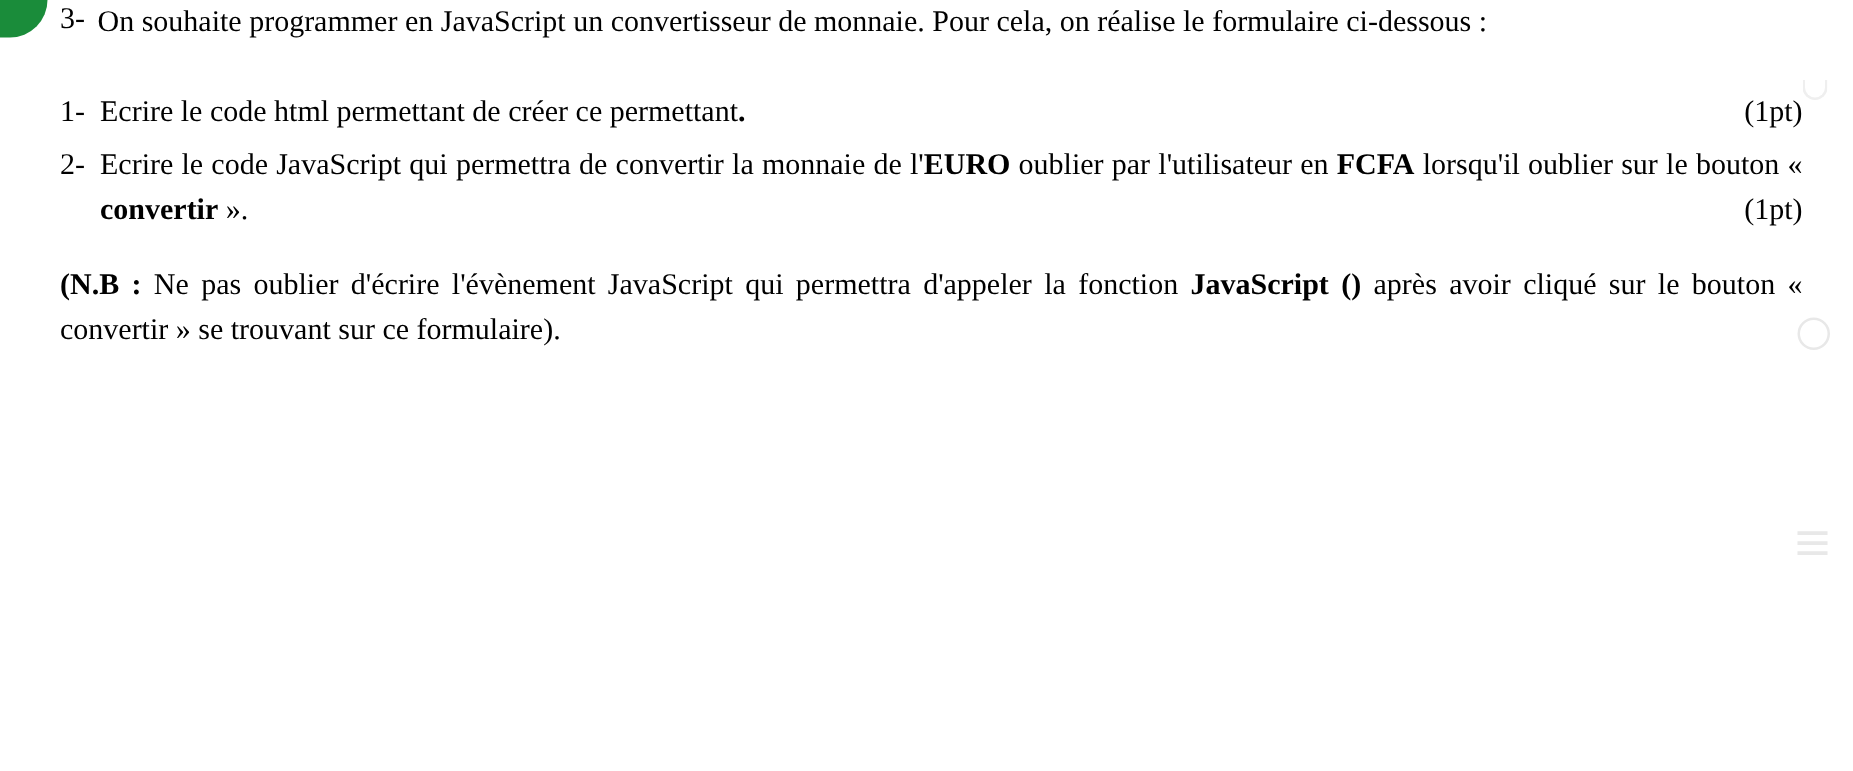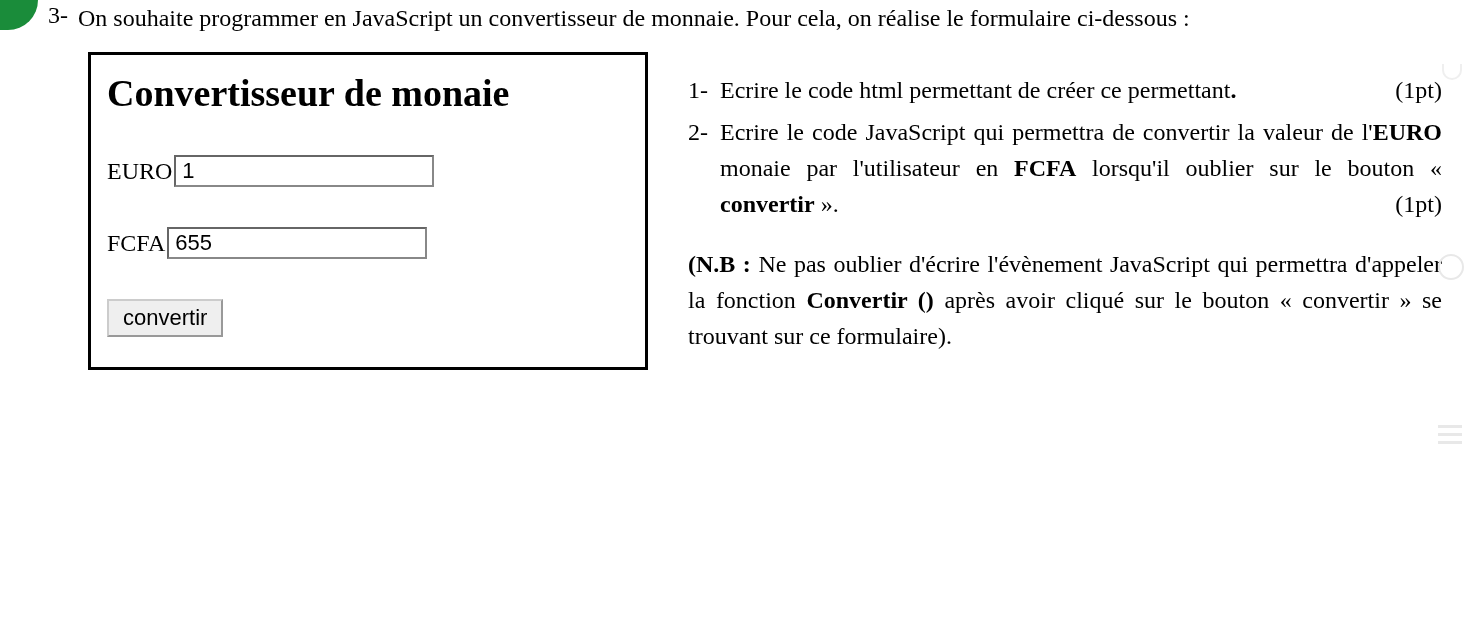"Convertisseur de monaie" div.form-box { html: <div> <div>Convertisseur de monaie</div> <div> <span>EURO</span> <input> </div> <div> <span>FCFA</span> <input> </div> <button>convertir</button> </div> -> none }
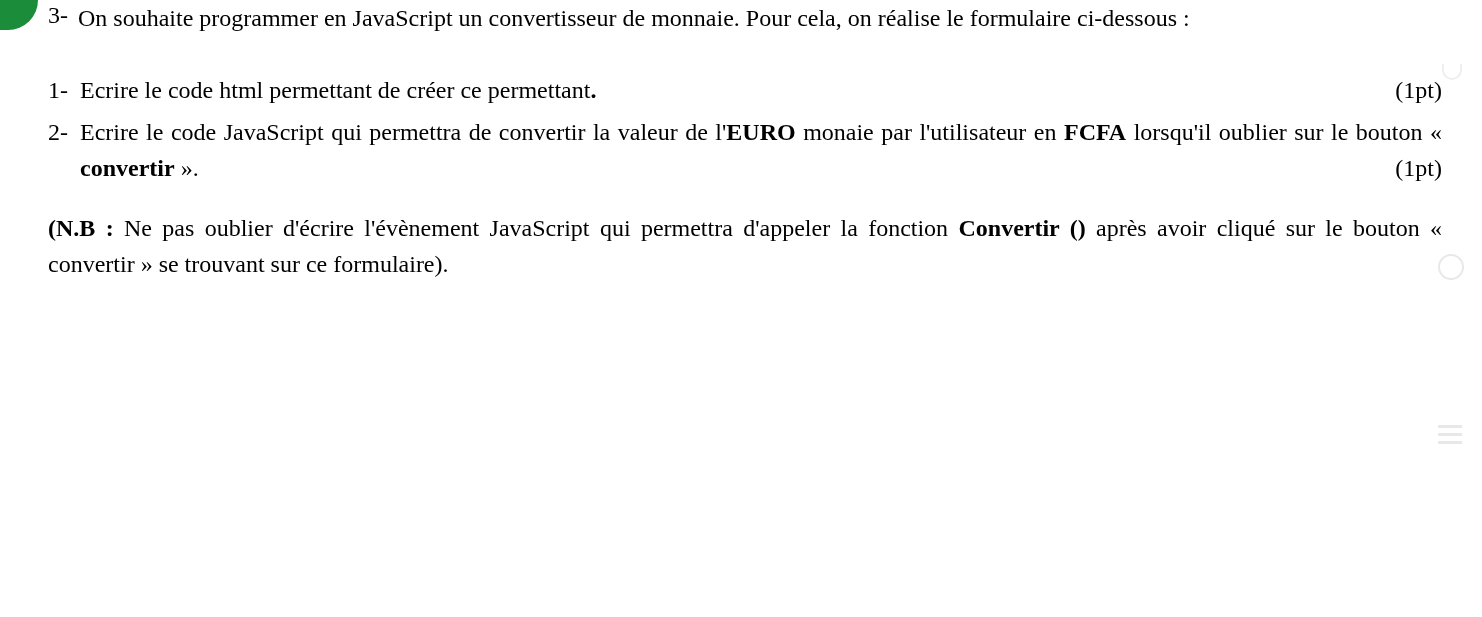"Ecrire le code JavaScript qui" span { text: valeur -> monnaie }
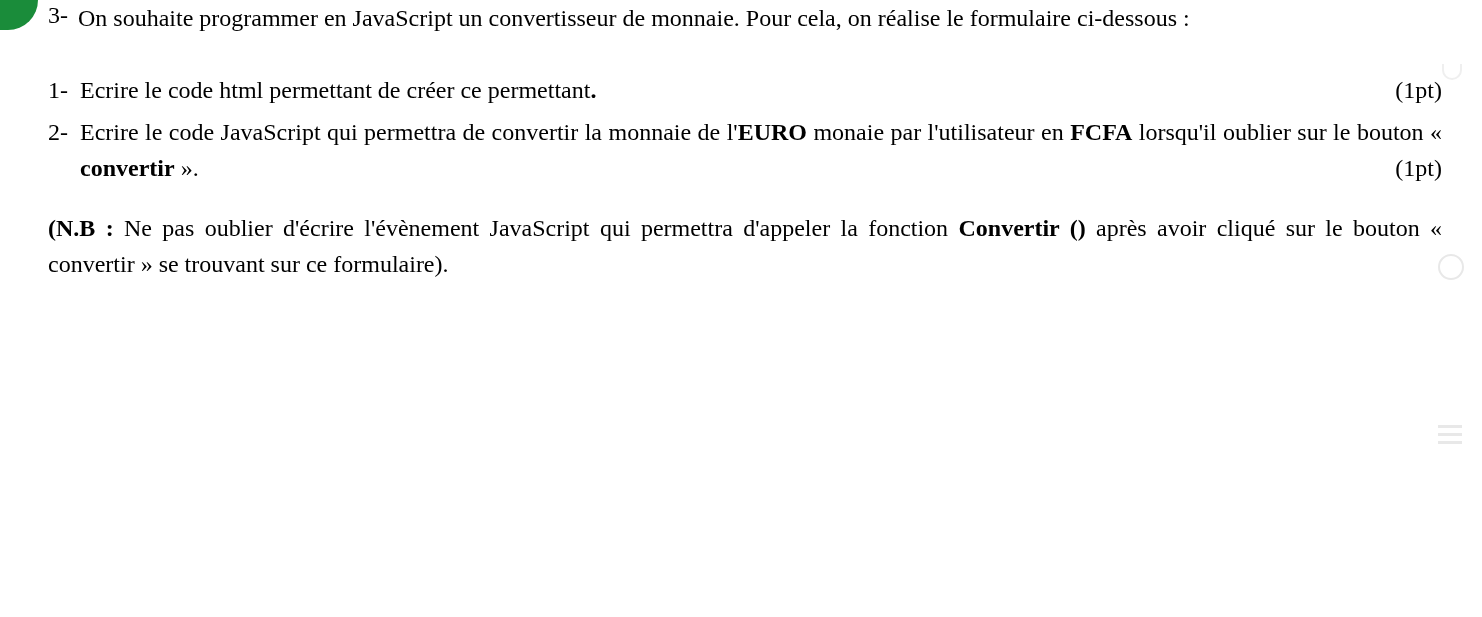"monaie par l'utilisateur en" span { text: monaie -> oublier }
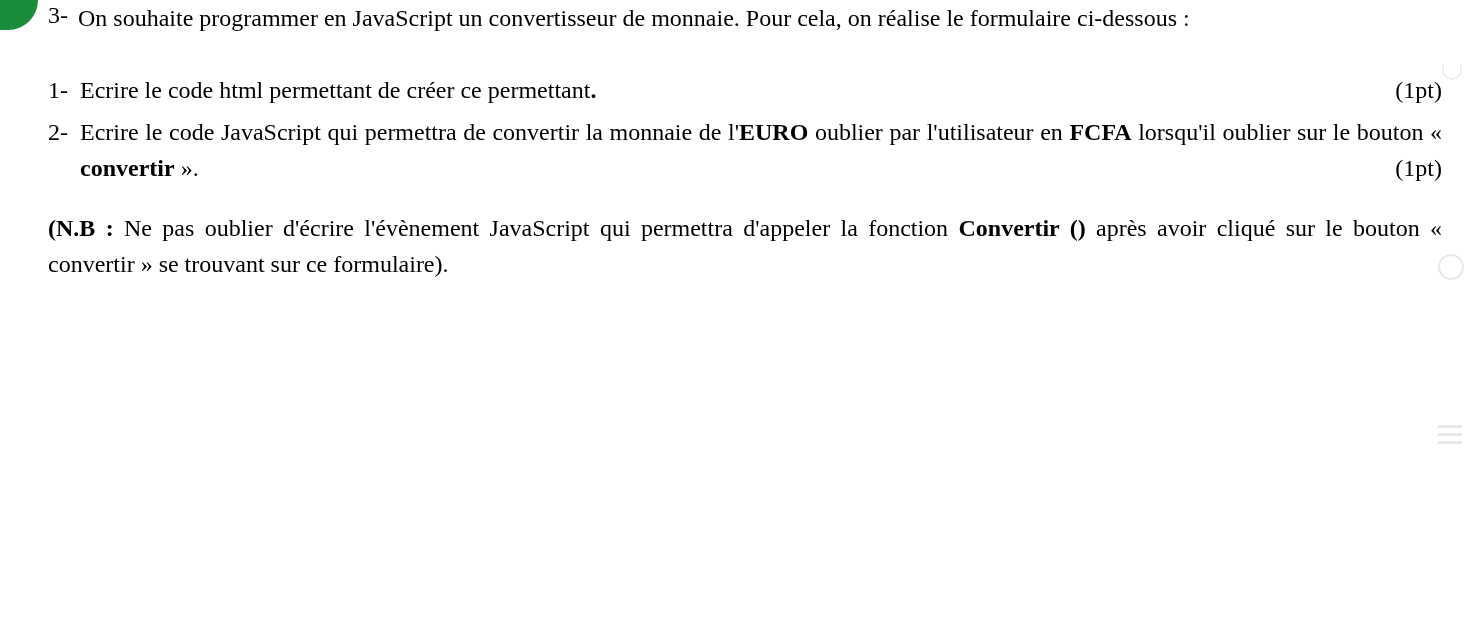"Convertir ()" span.bold { text: Convertir -> JavaScript }
